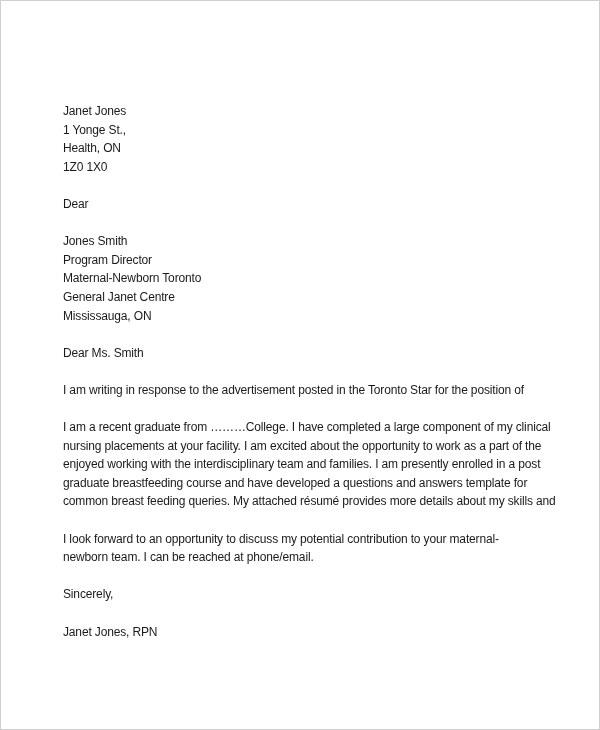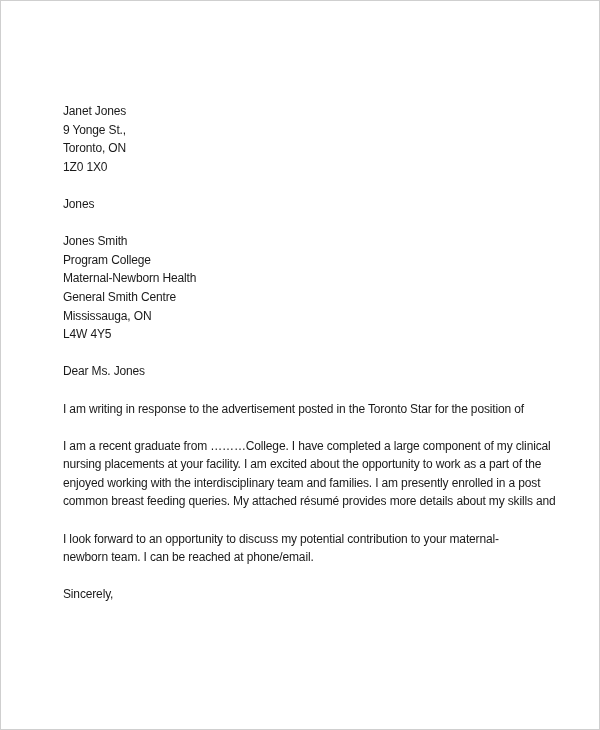"9 Yonge St.," span.line { text: 9 -> 1 }
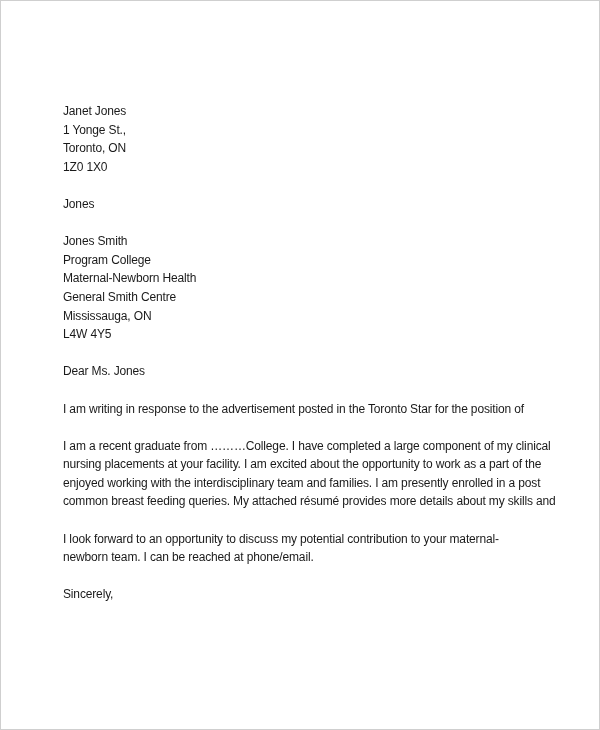"Toronto, ON" span.line { text: Toronto -> Health }
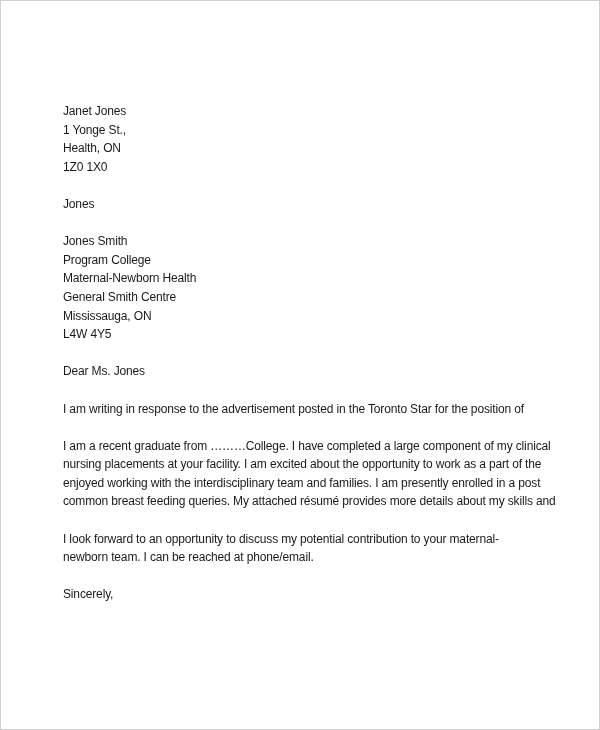"Jones" span.line { text: Jones -> Dear }
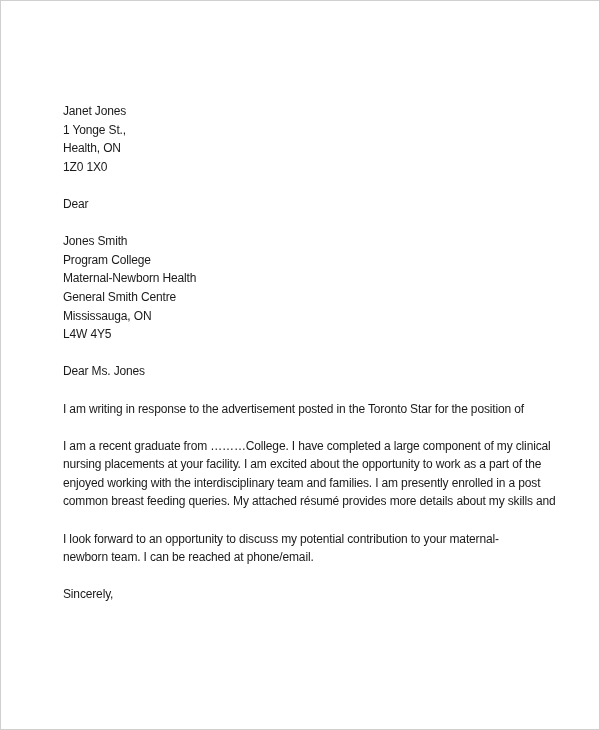"Program College" span.line { text: College -> Director }
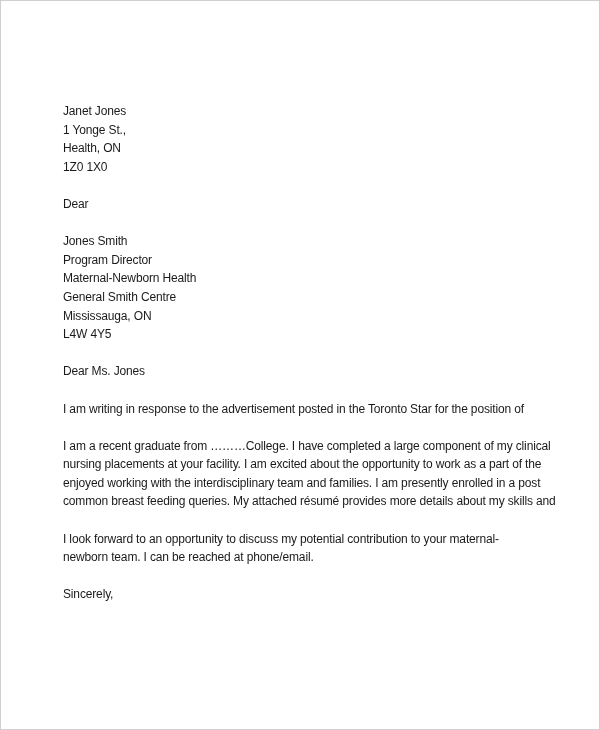"Maternal-Newborn Health" span.line { text: Health -> Toronto }
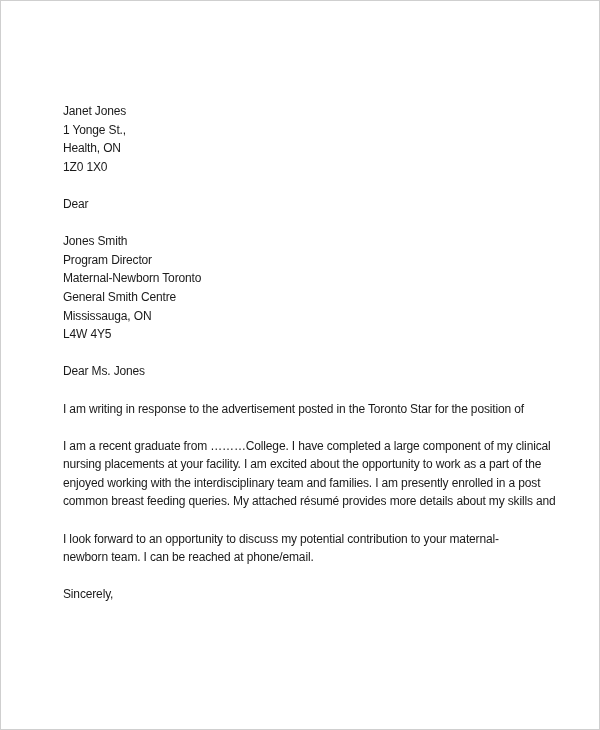"General Smith Centre" span.line { text: Smith -> Janet }
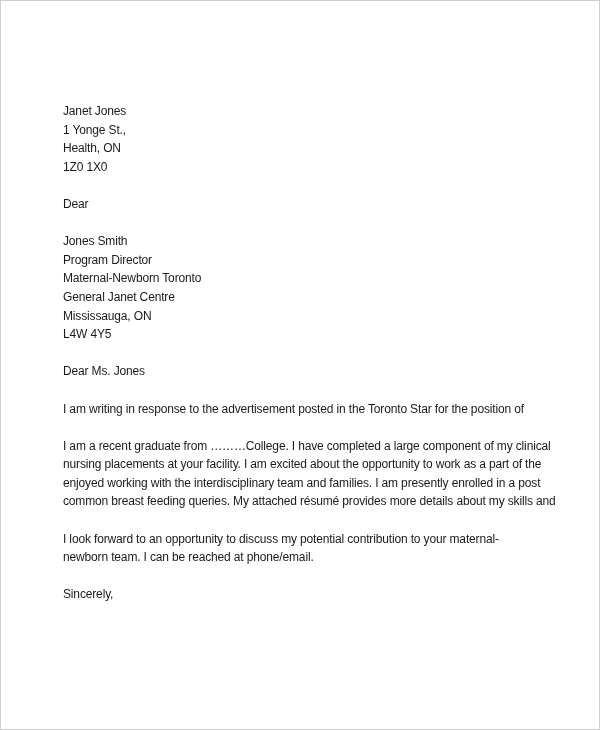"L4W 4Y5" span.line { html: <span>L4W 4Y5</span> -> none }
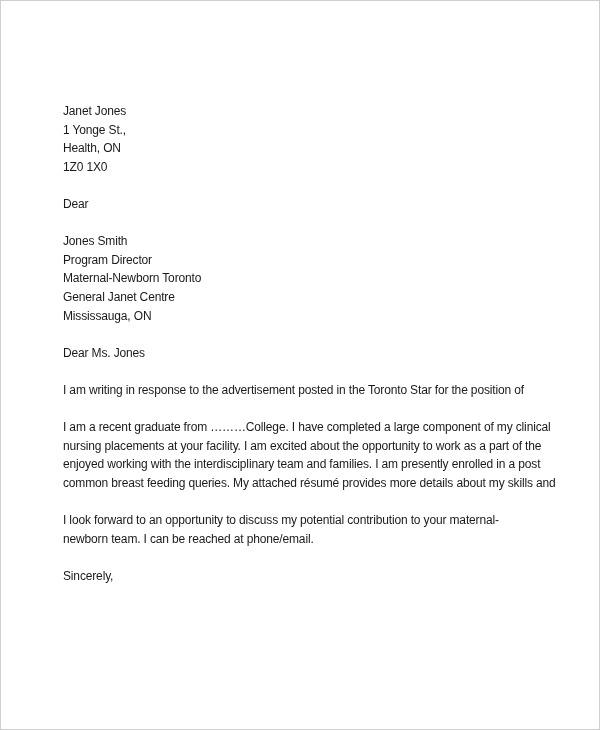"Dear Ms. Jones" span.line { text: Jones -> Smith }
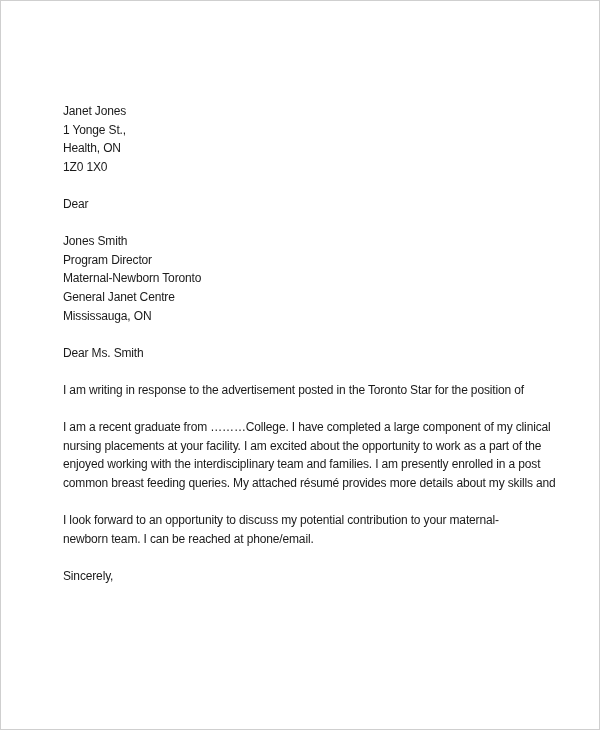"graduate breastfeeding course and have" span.line { html: none -> <span>graduate breastfeeding course and have developed a questions and answers template for</span> }
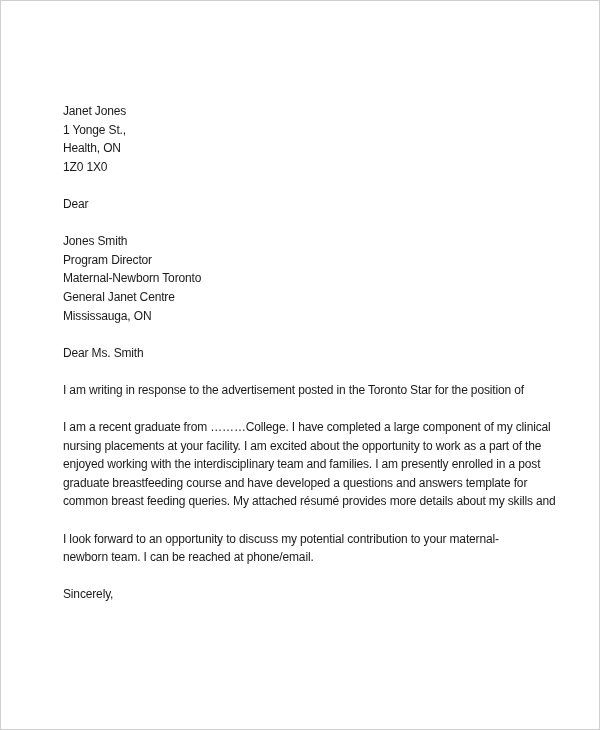"Janet Jones, RPN" span.line { html: none -> <span>Janet Jones, RPN</span> }
